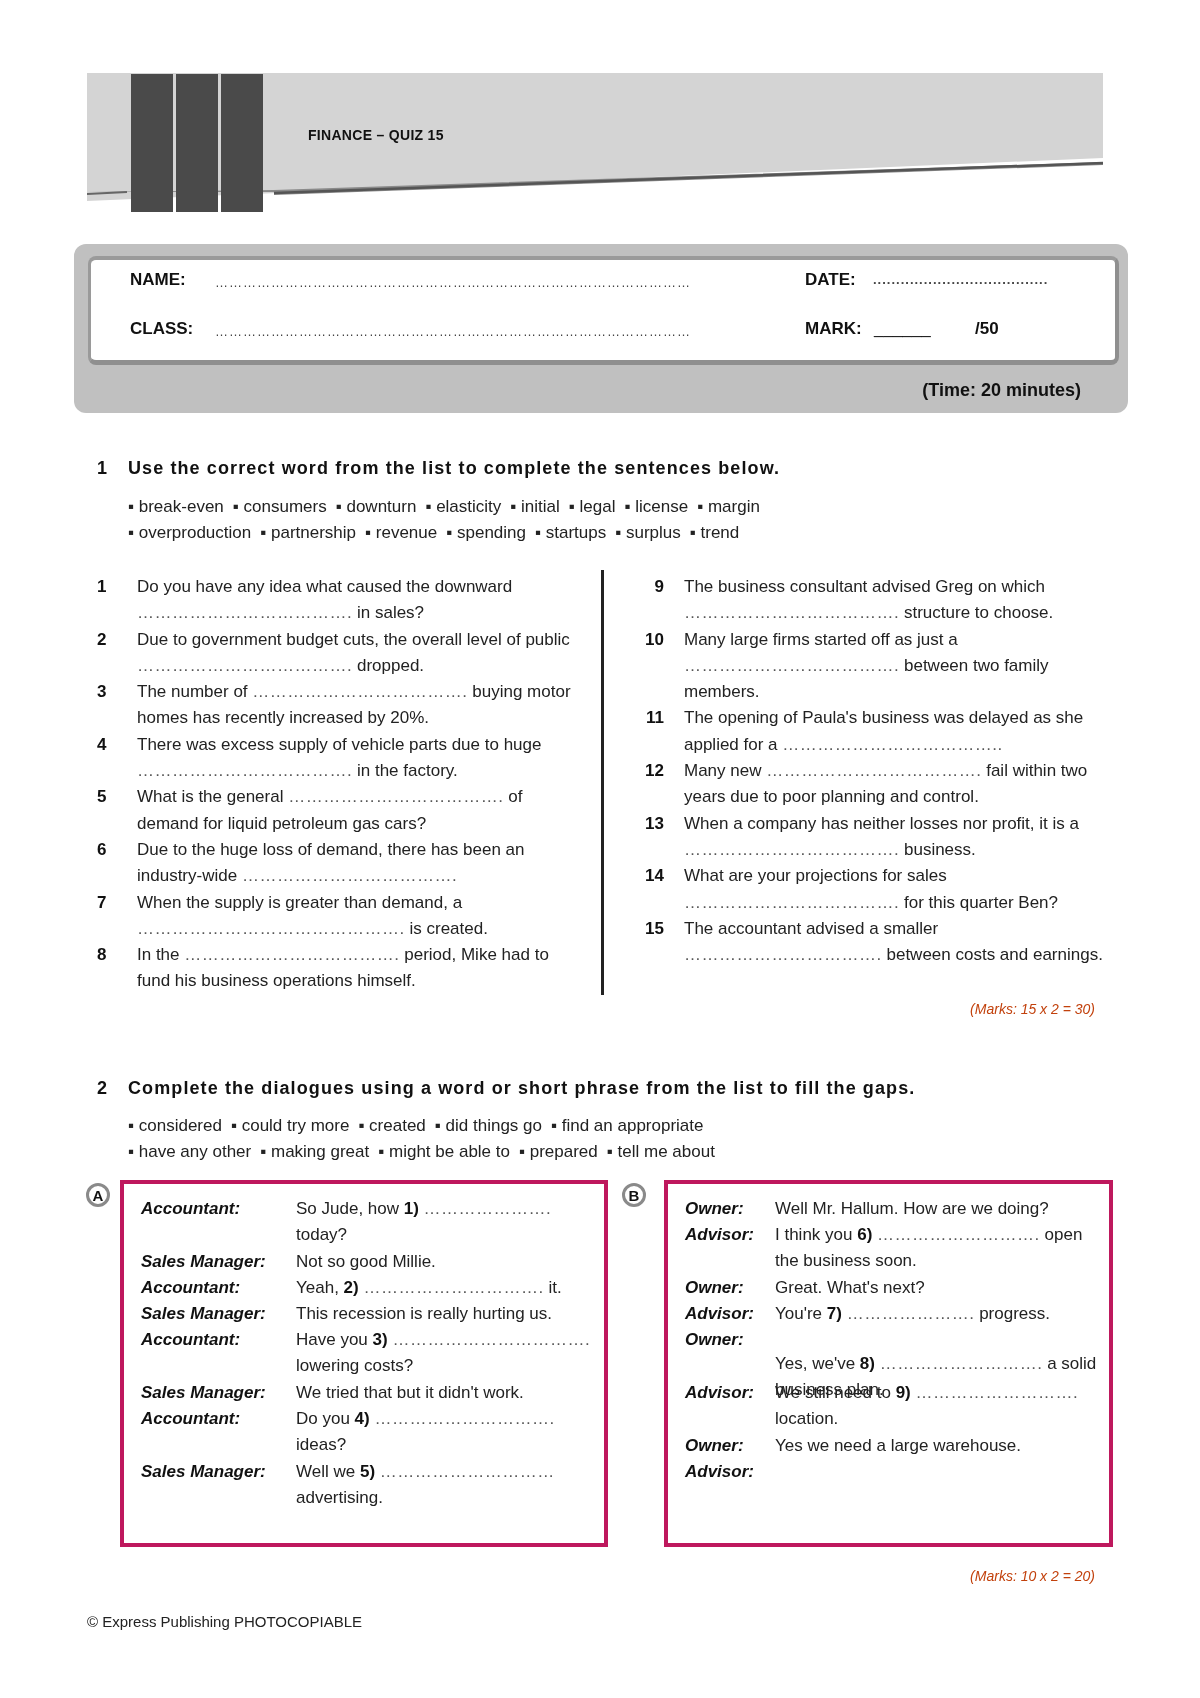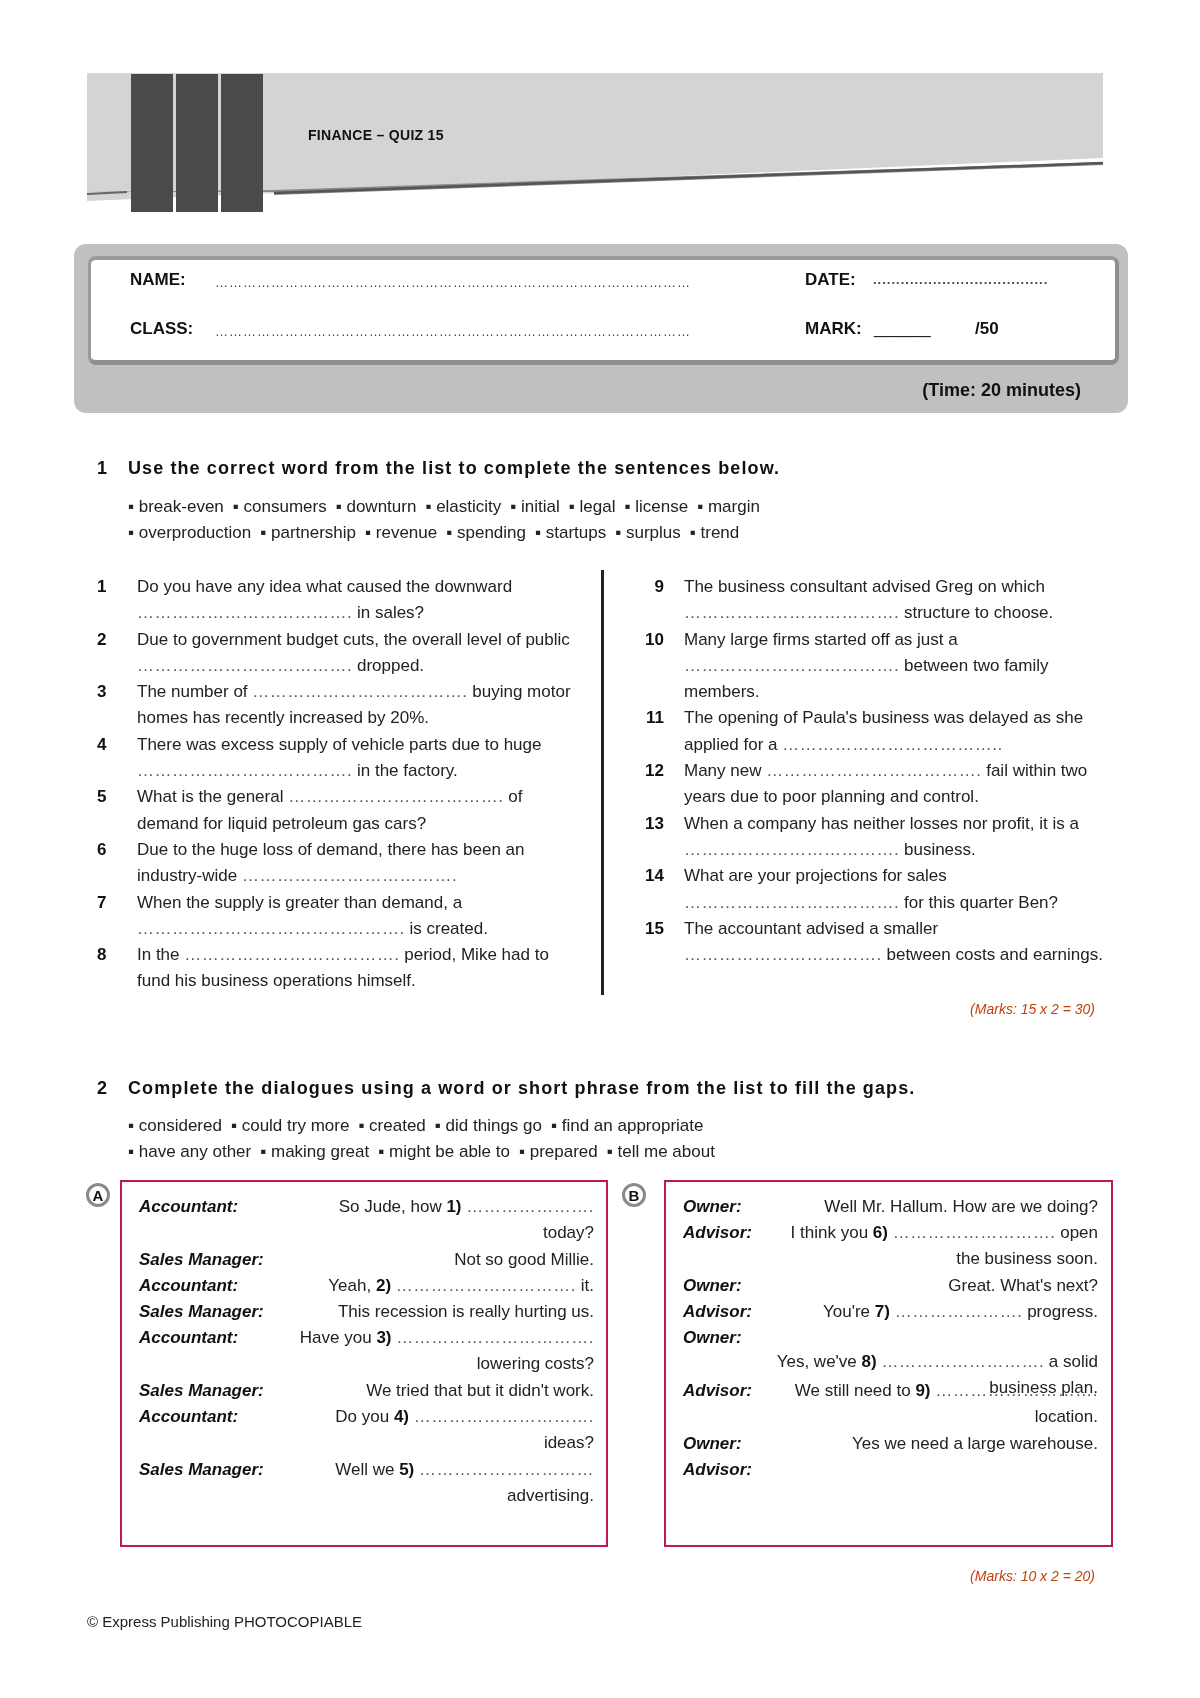"Accountant:" .dbox { border: 2px solid #be185d -> 4px solid #be185d; text-align: right -> none }
